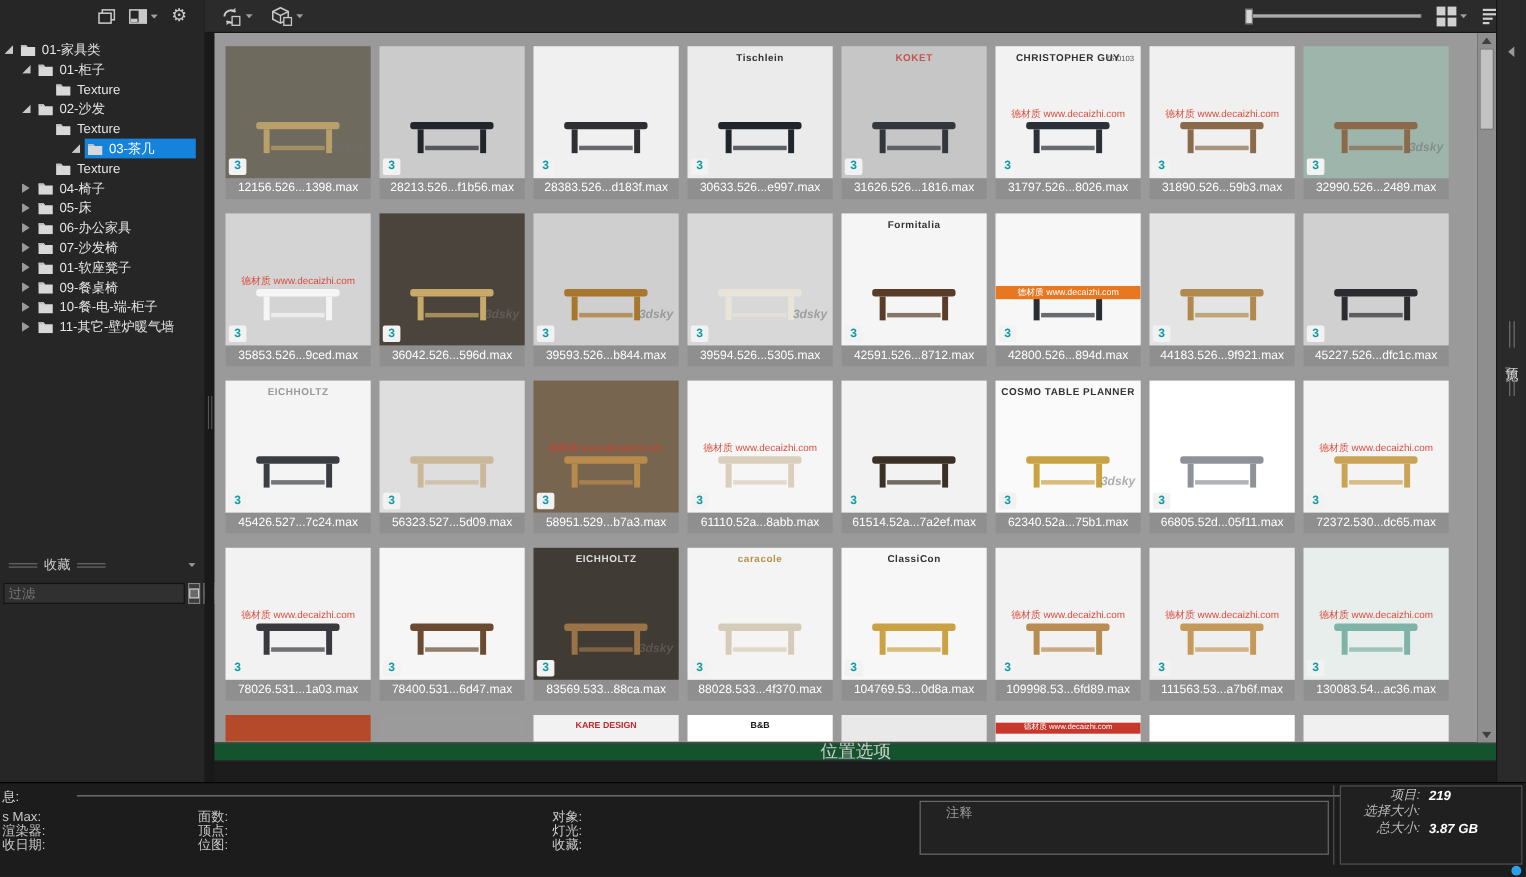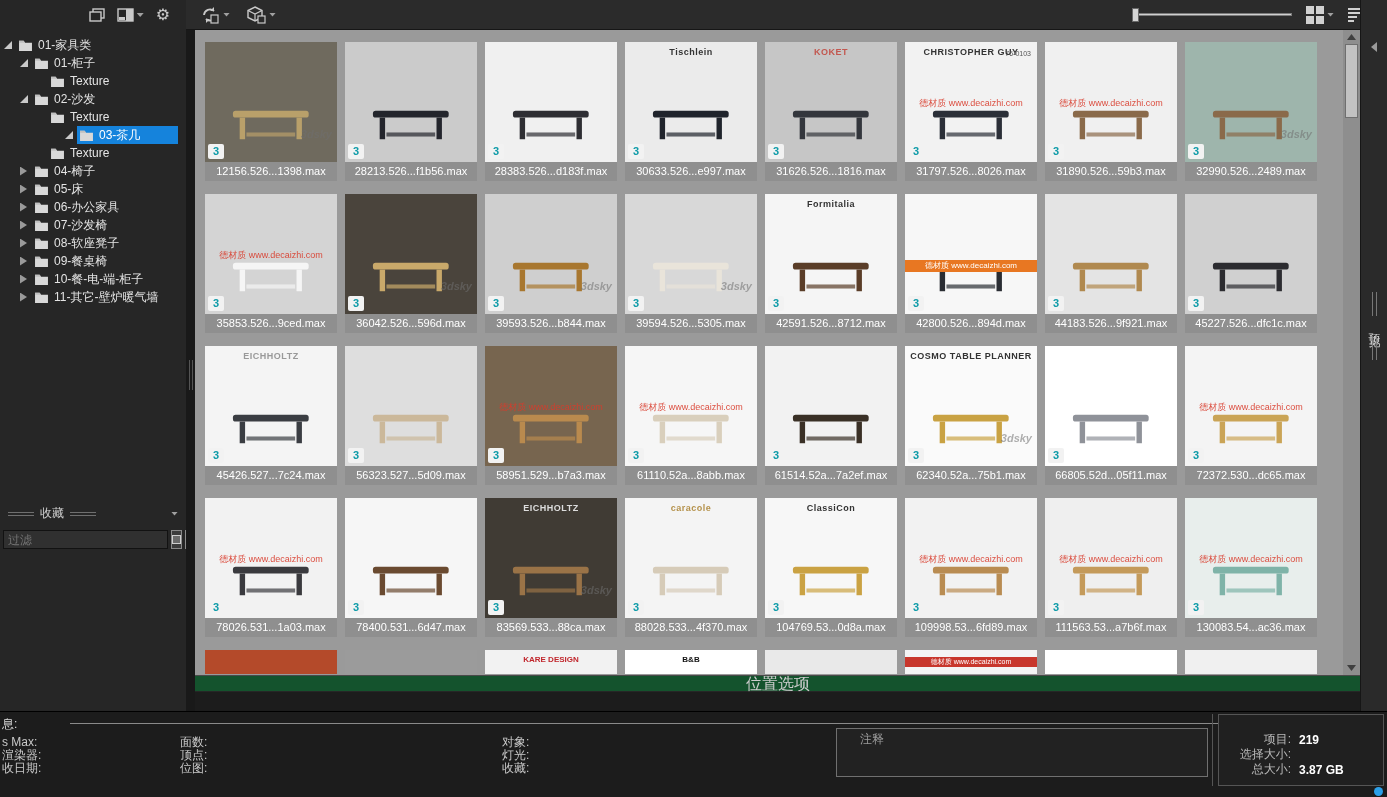"08-软座凳子" span { text: 08- -> 01- }
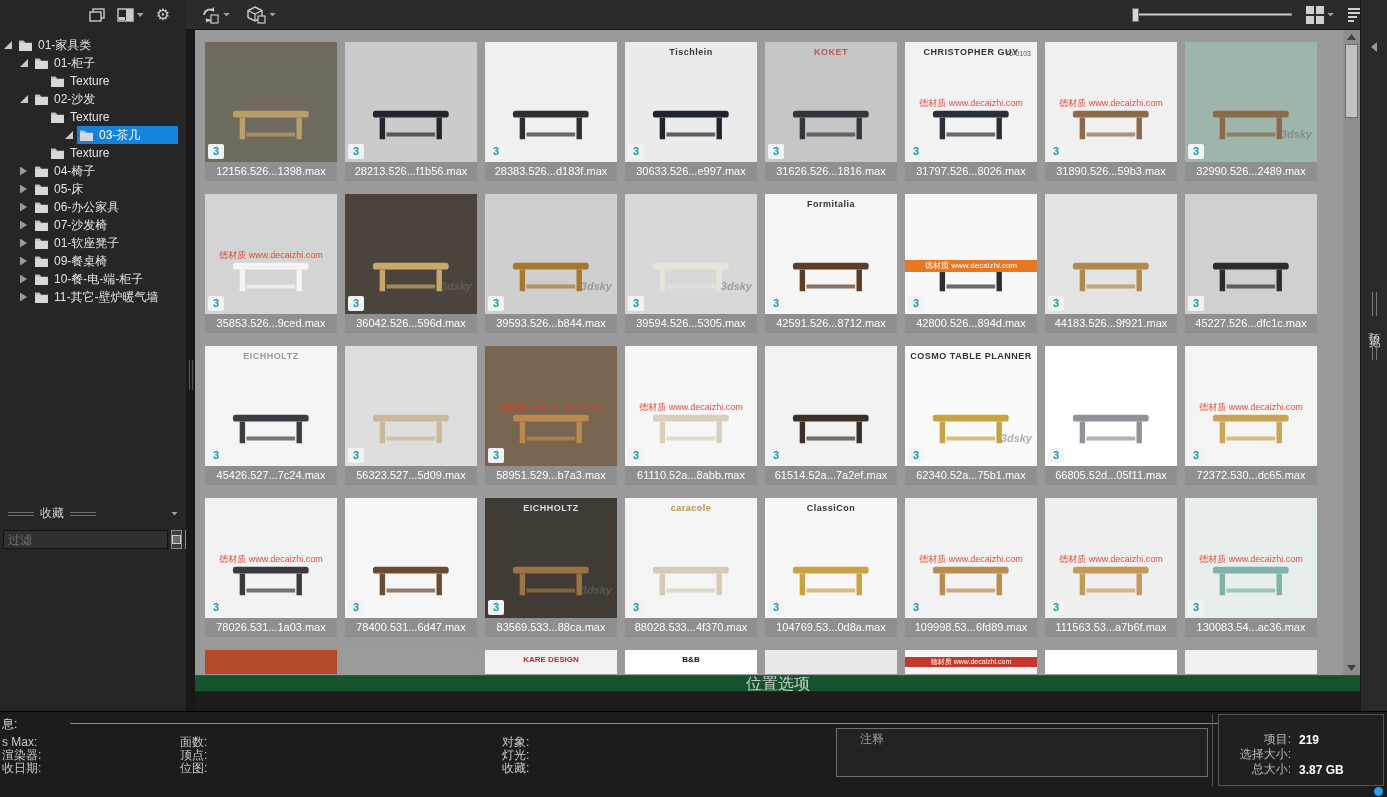"项目:" .stats { font-style: none -> italic; padding-top: 17px -> none }
